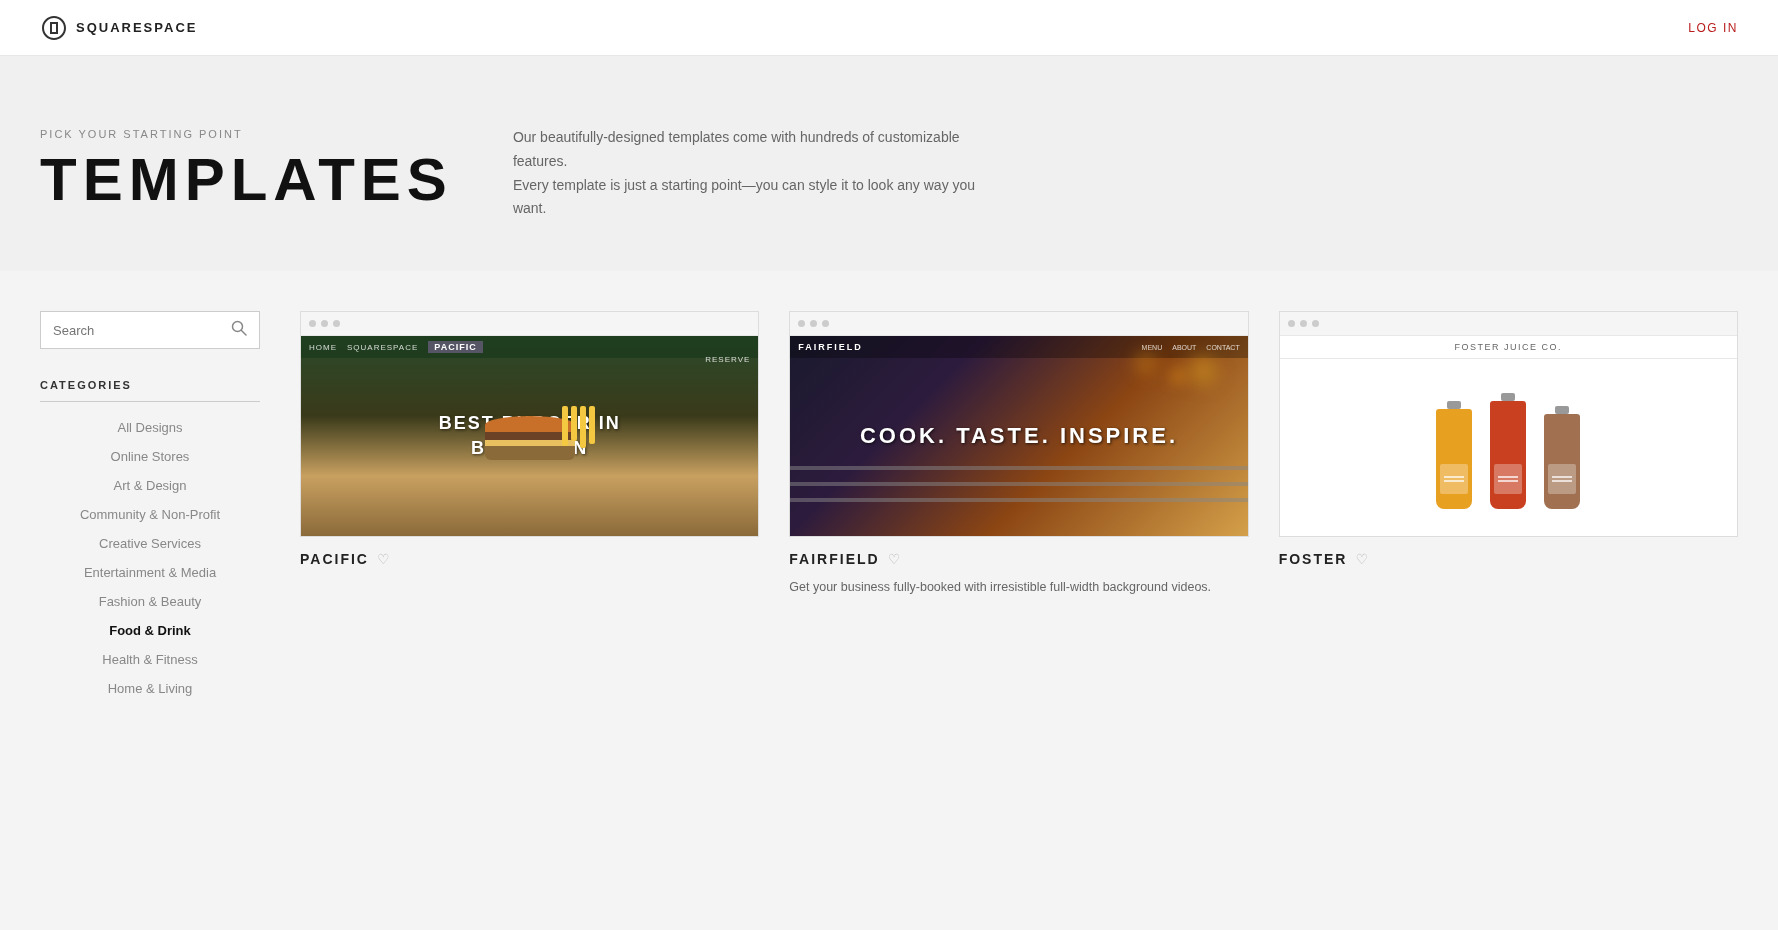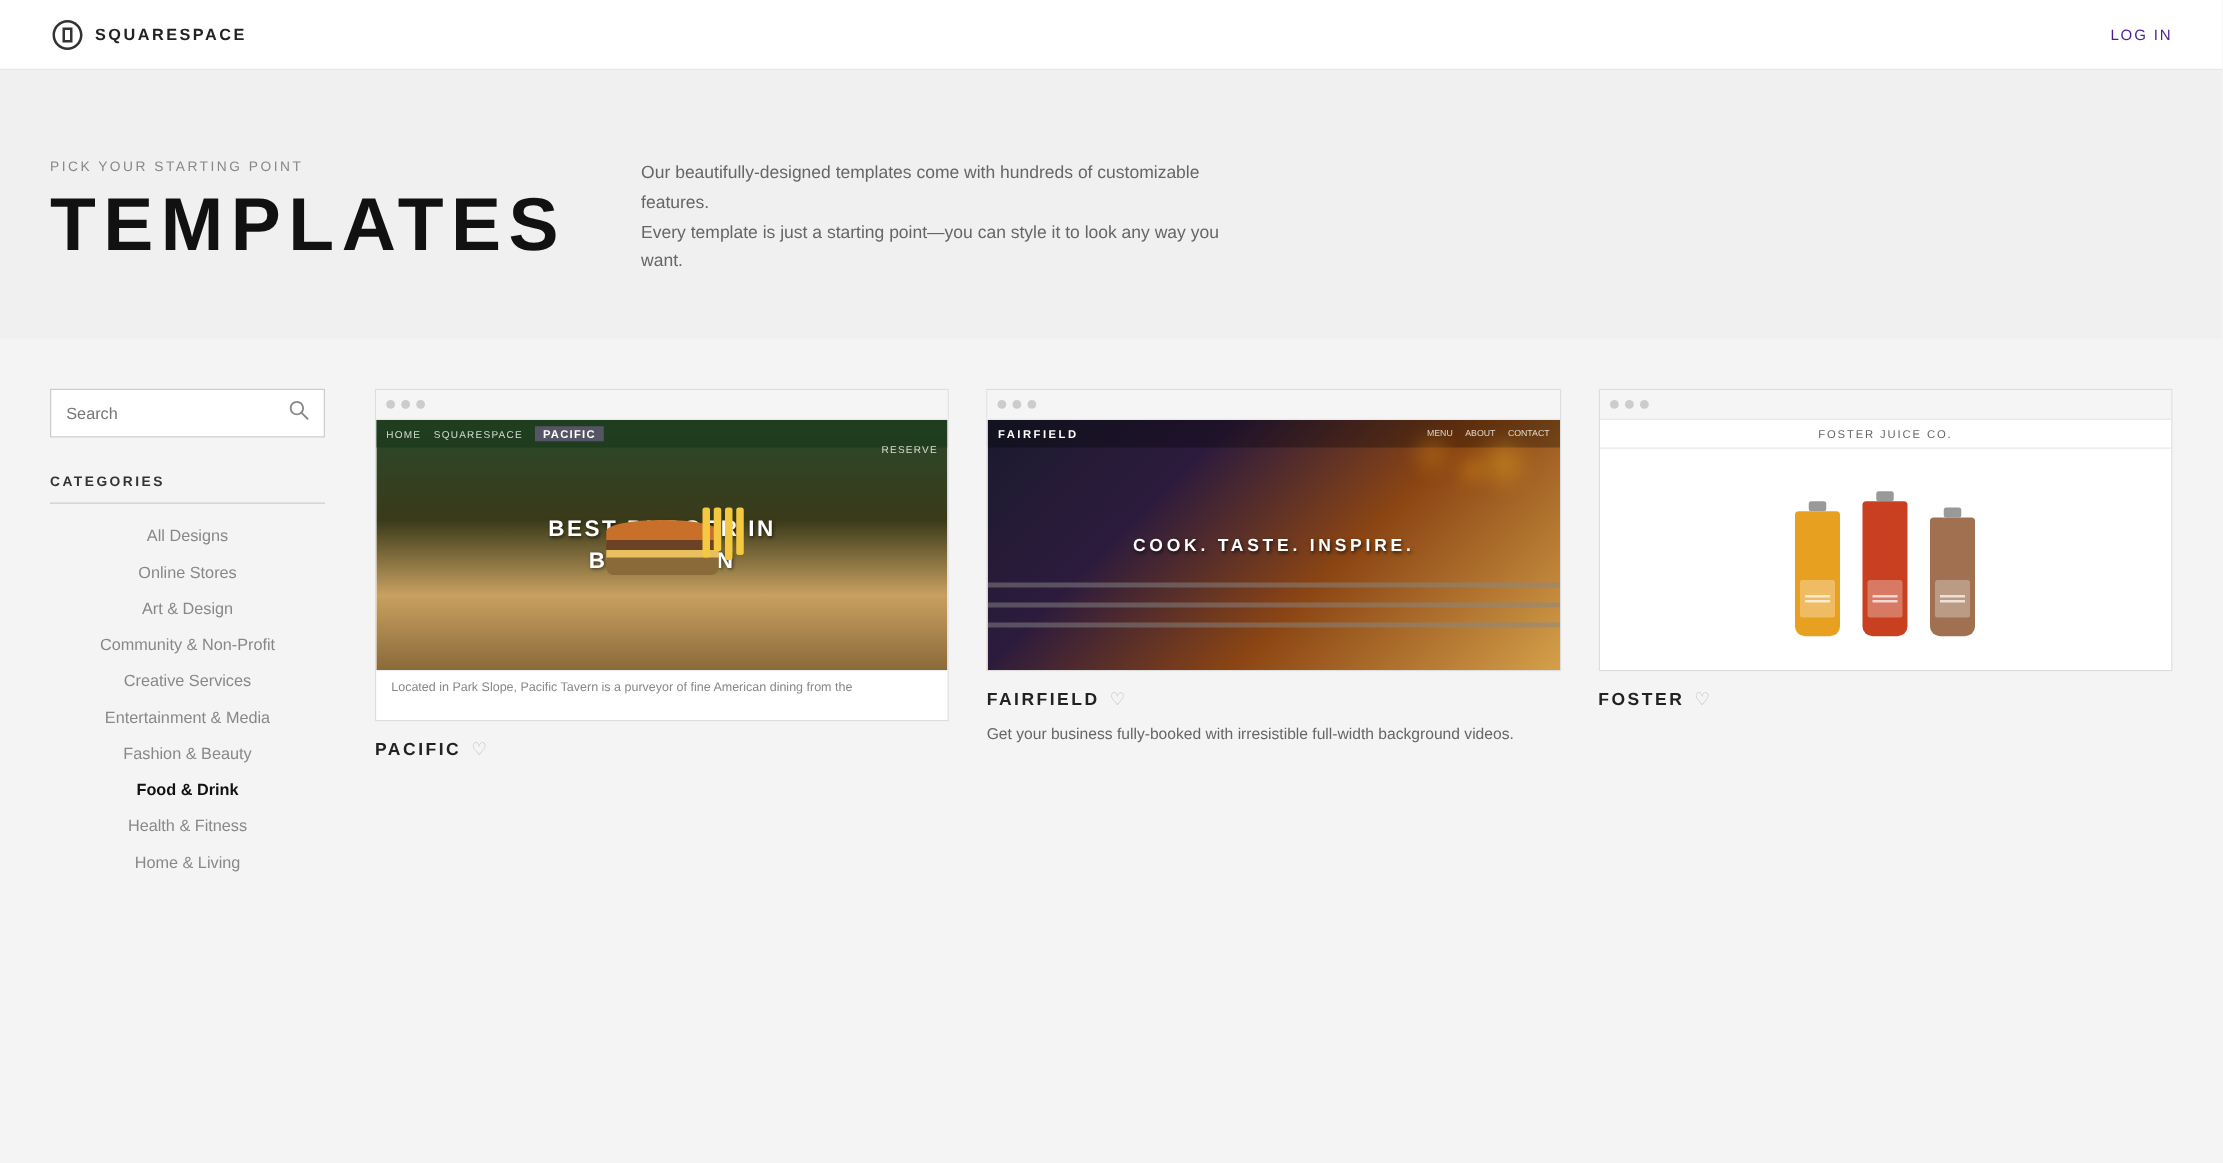"LOG IN" .nav-login { color: #4c1d95 -> #b91c1c }
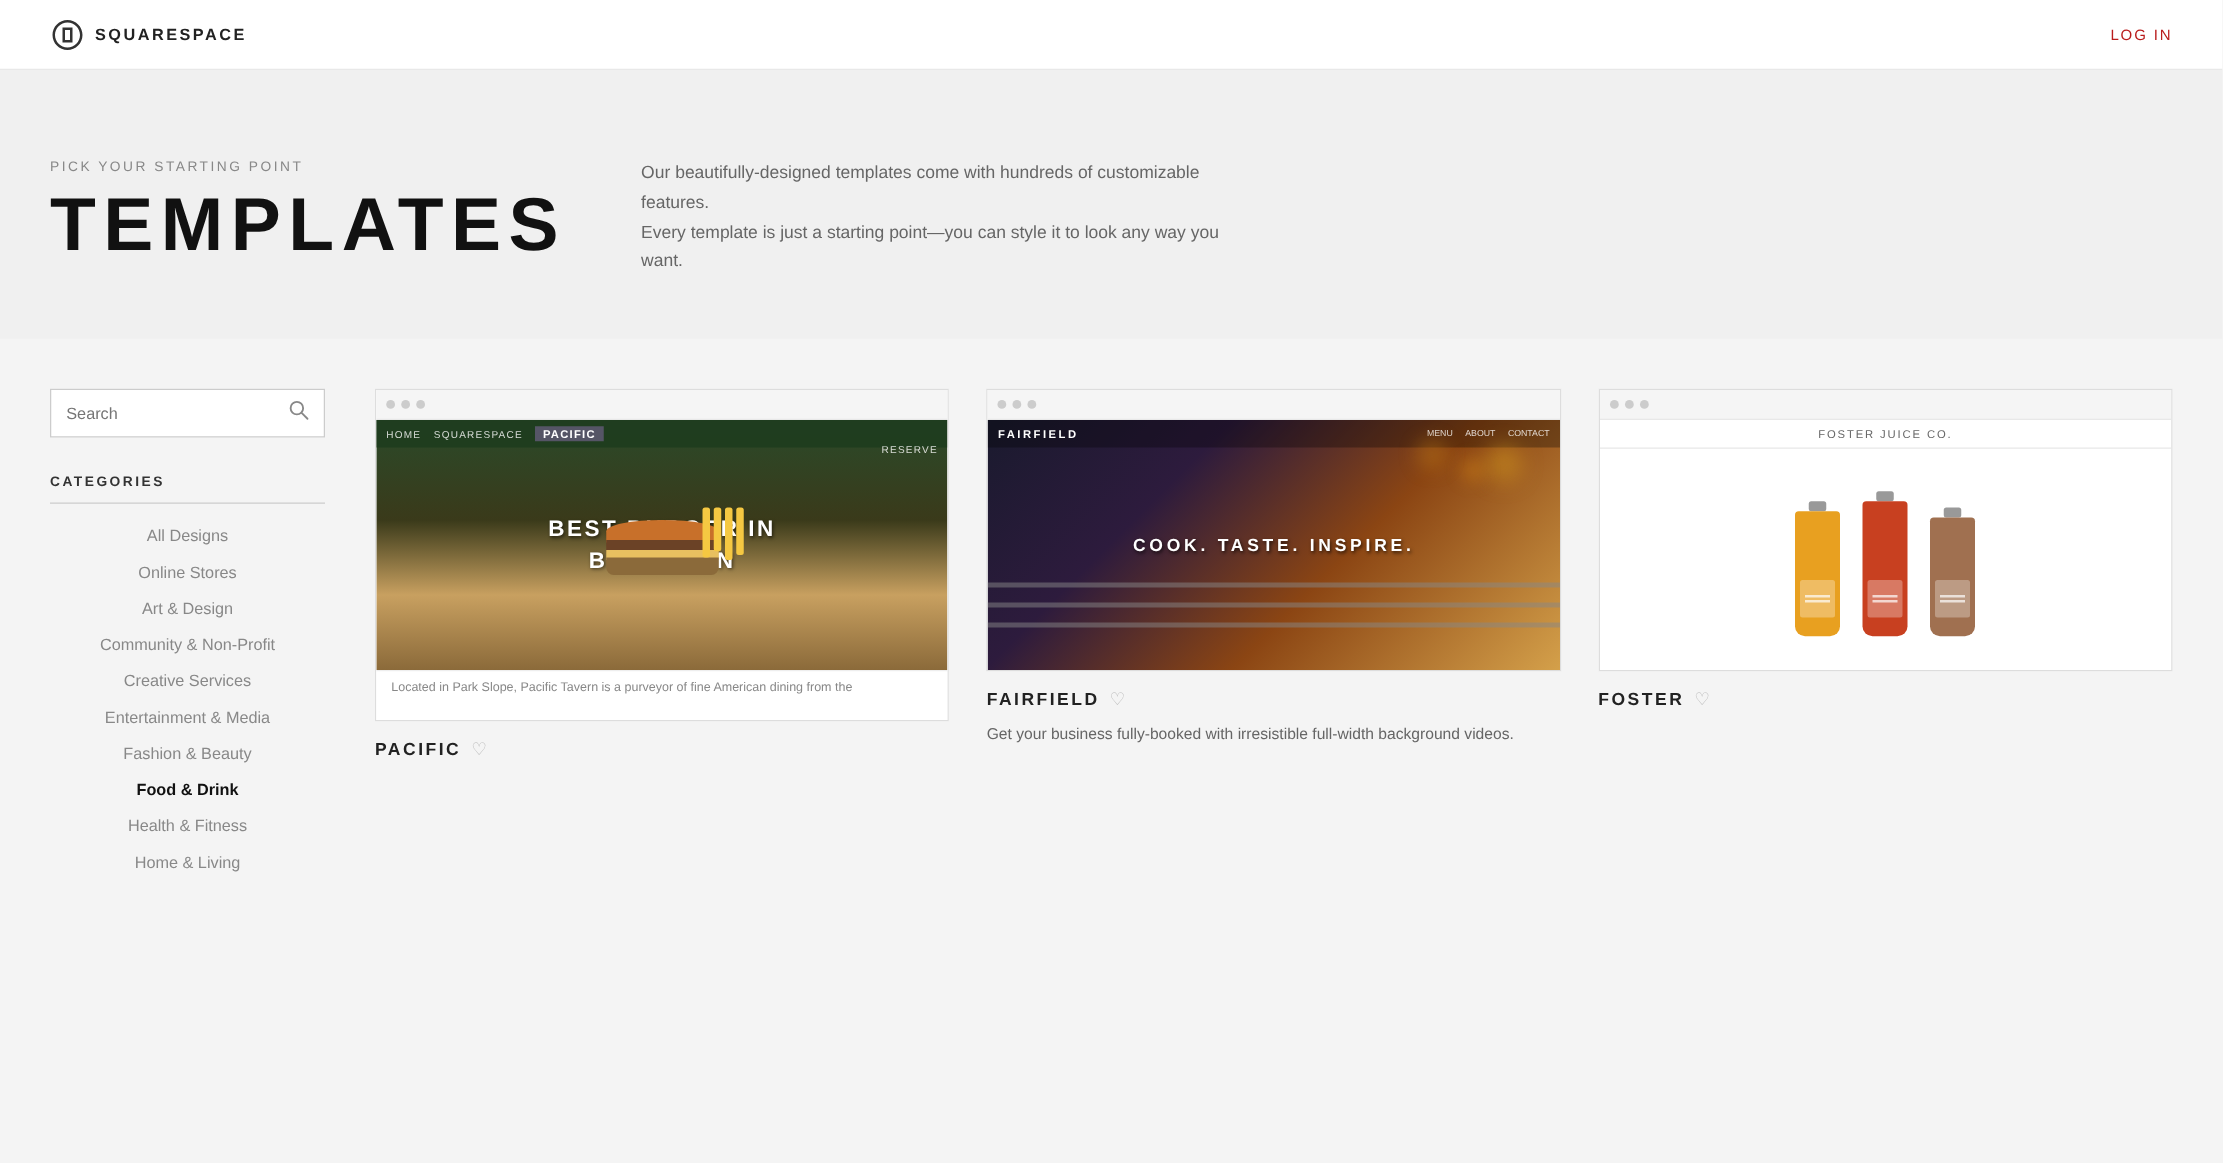"COOK. TASTE. INSPIRE." .fairfield-overlay-text { font-size: 14px -> 22px }
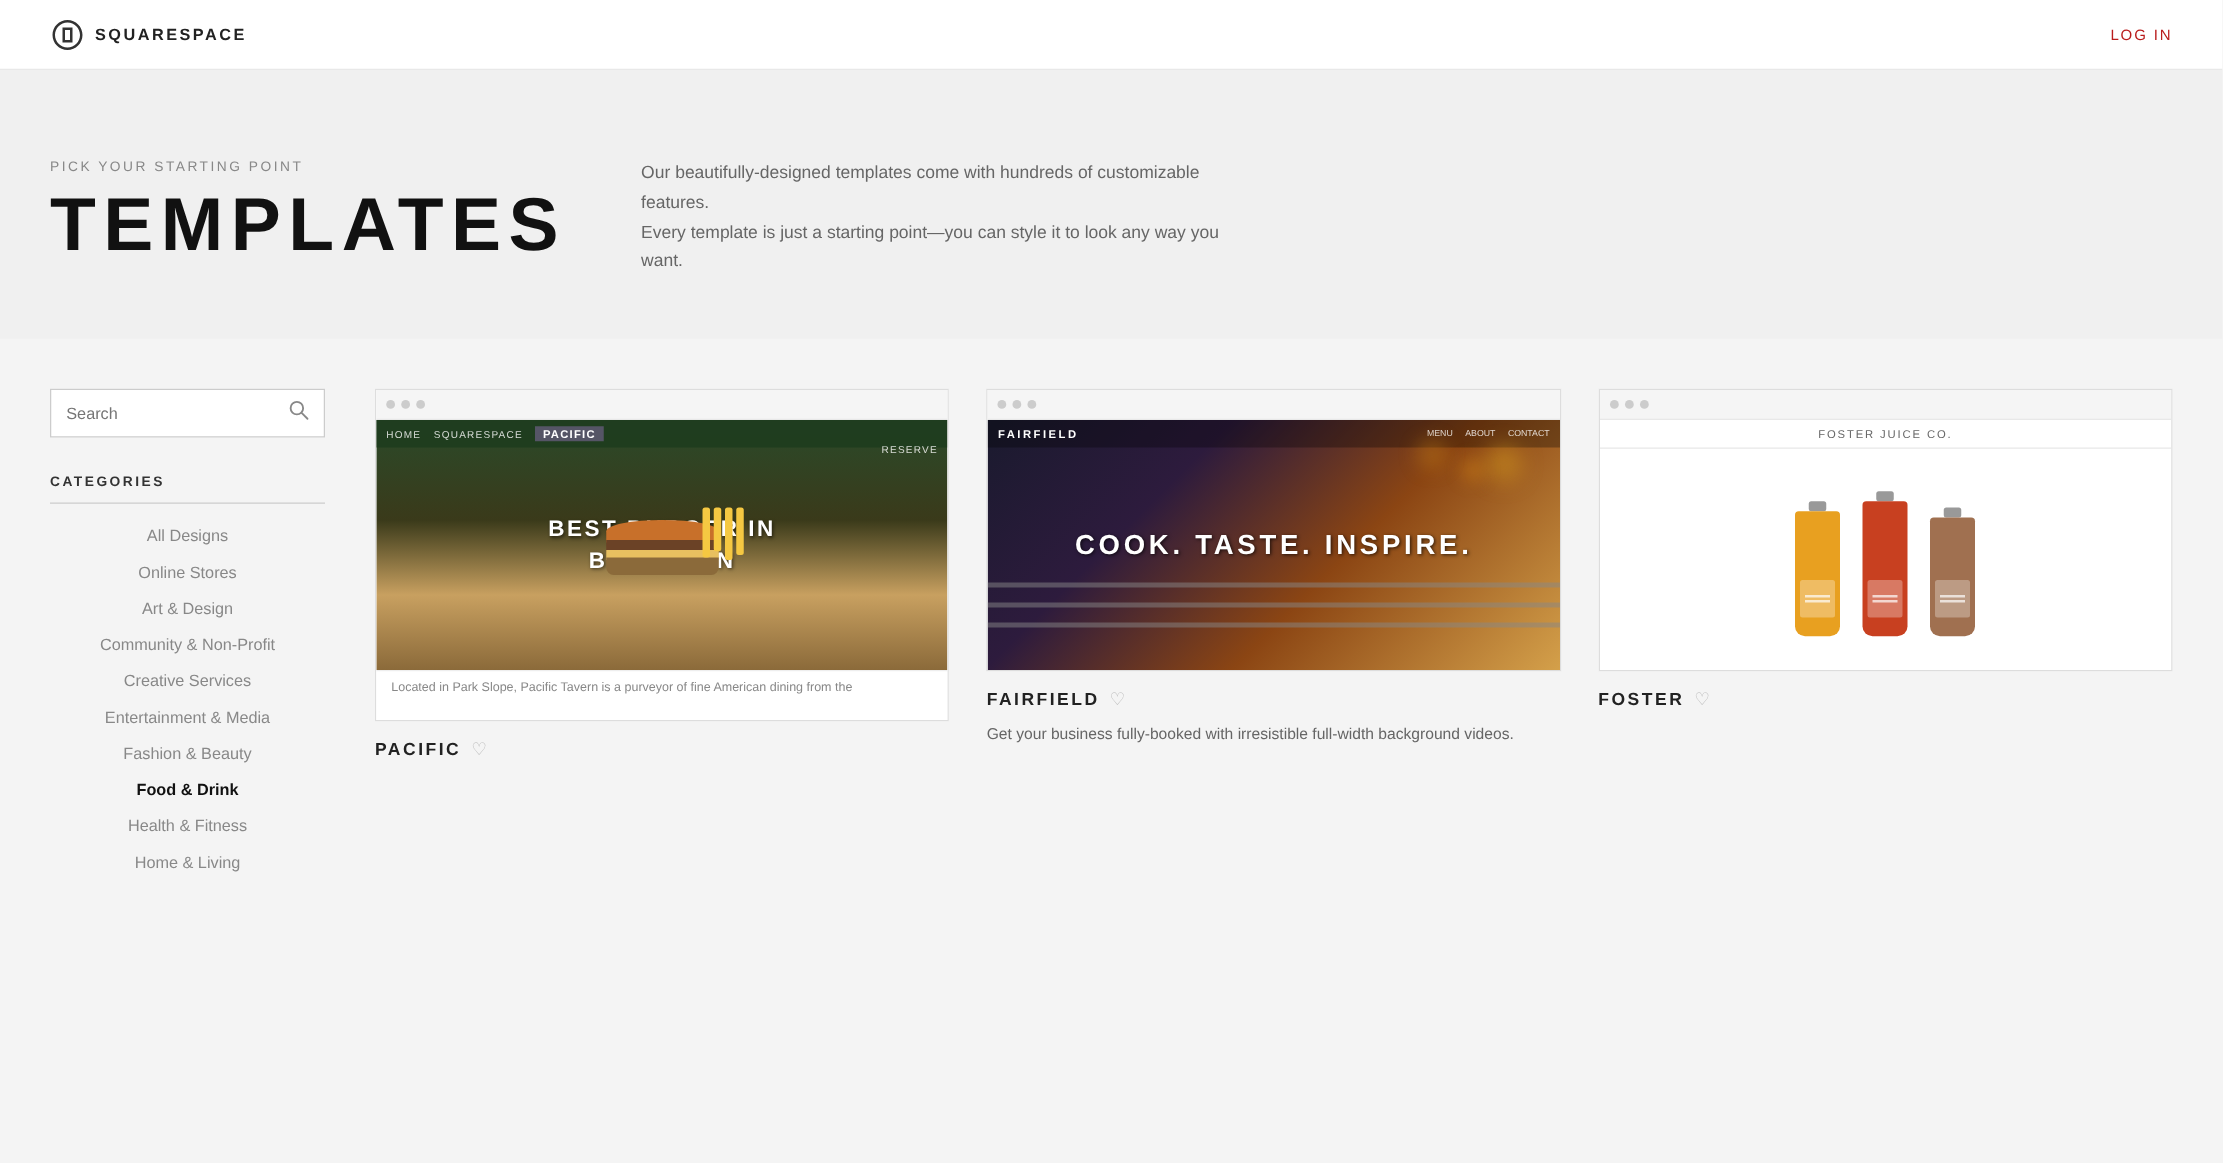"Located in Park Slope, Pacific" div.pacific-bottom { html: <div> <span>Located in Park Slope, Pacific Tavern is a purveyor of fine American dining from the</span> </div> -> none }
